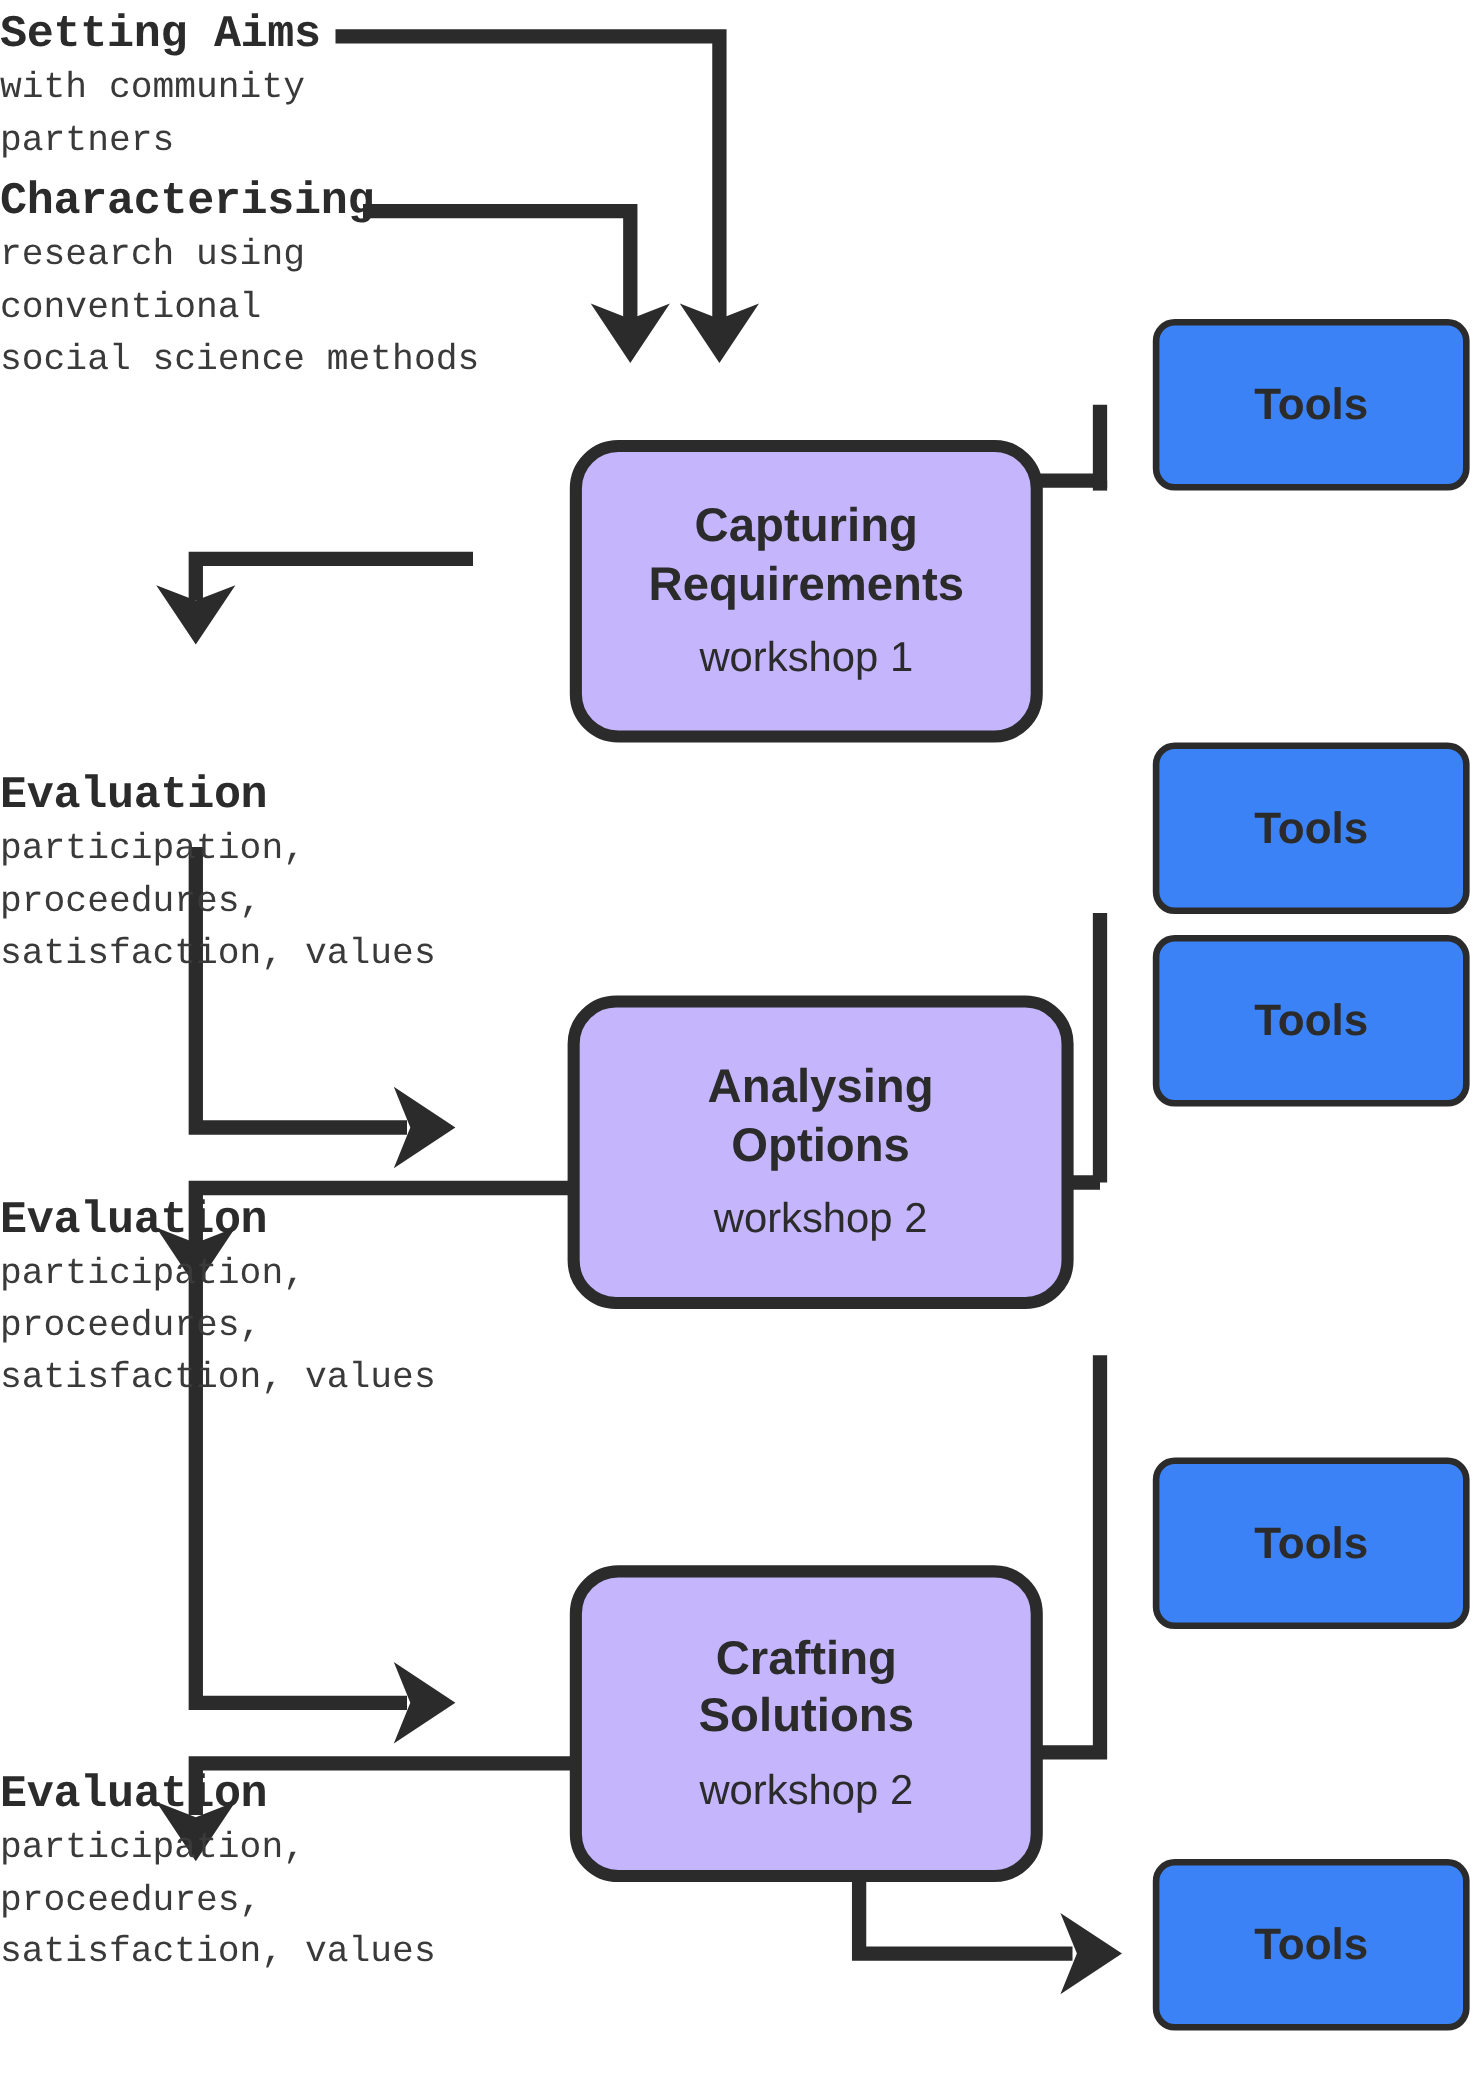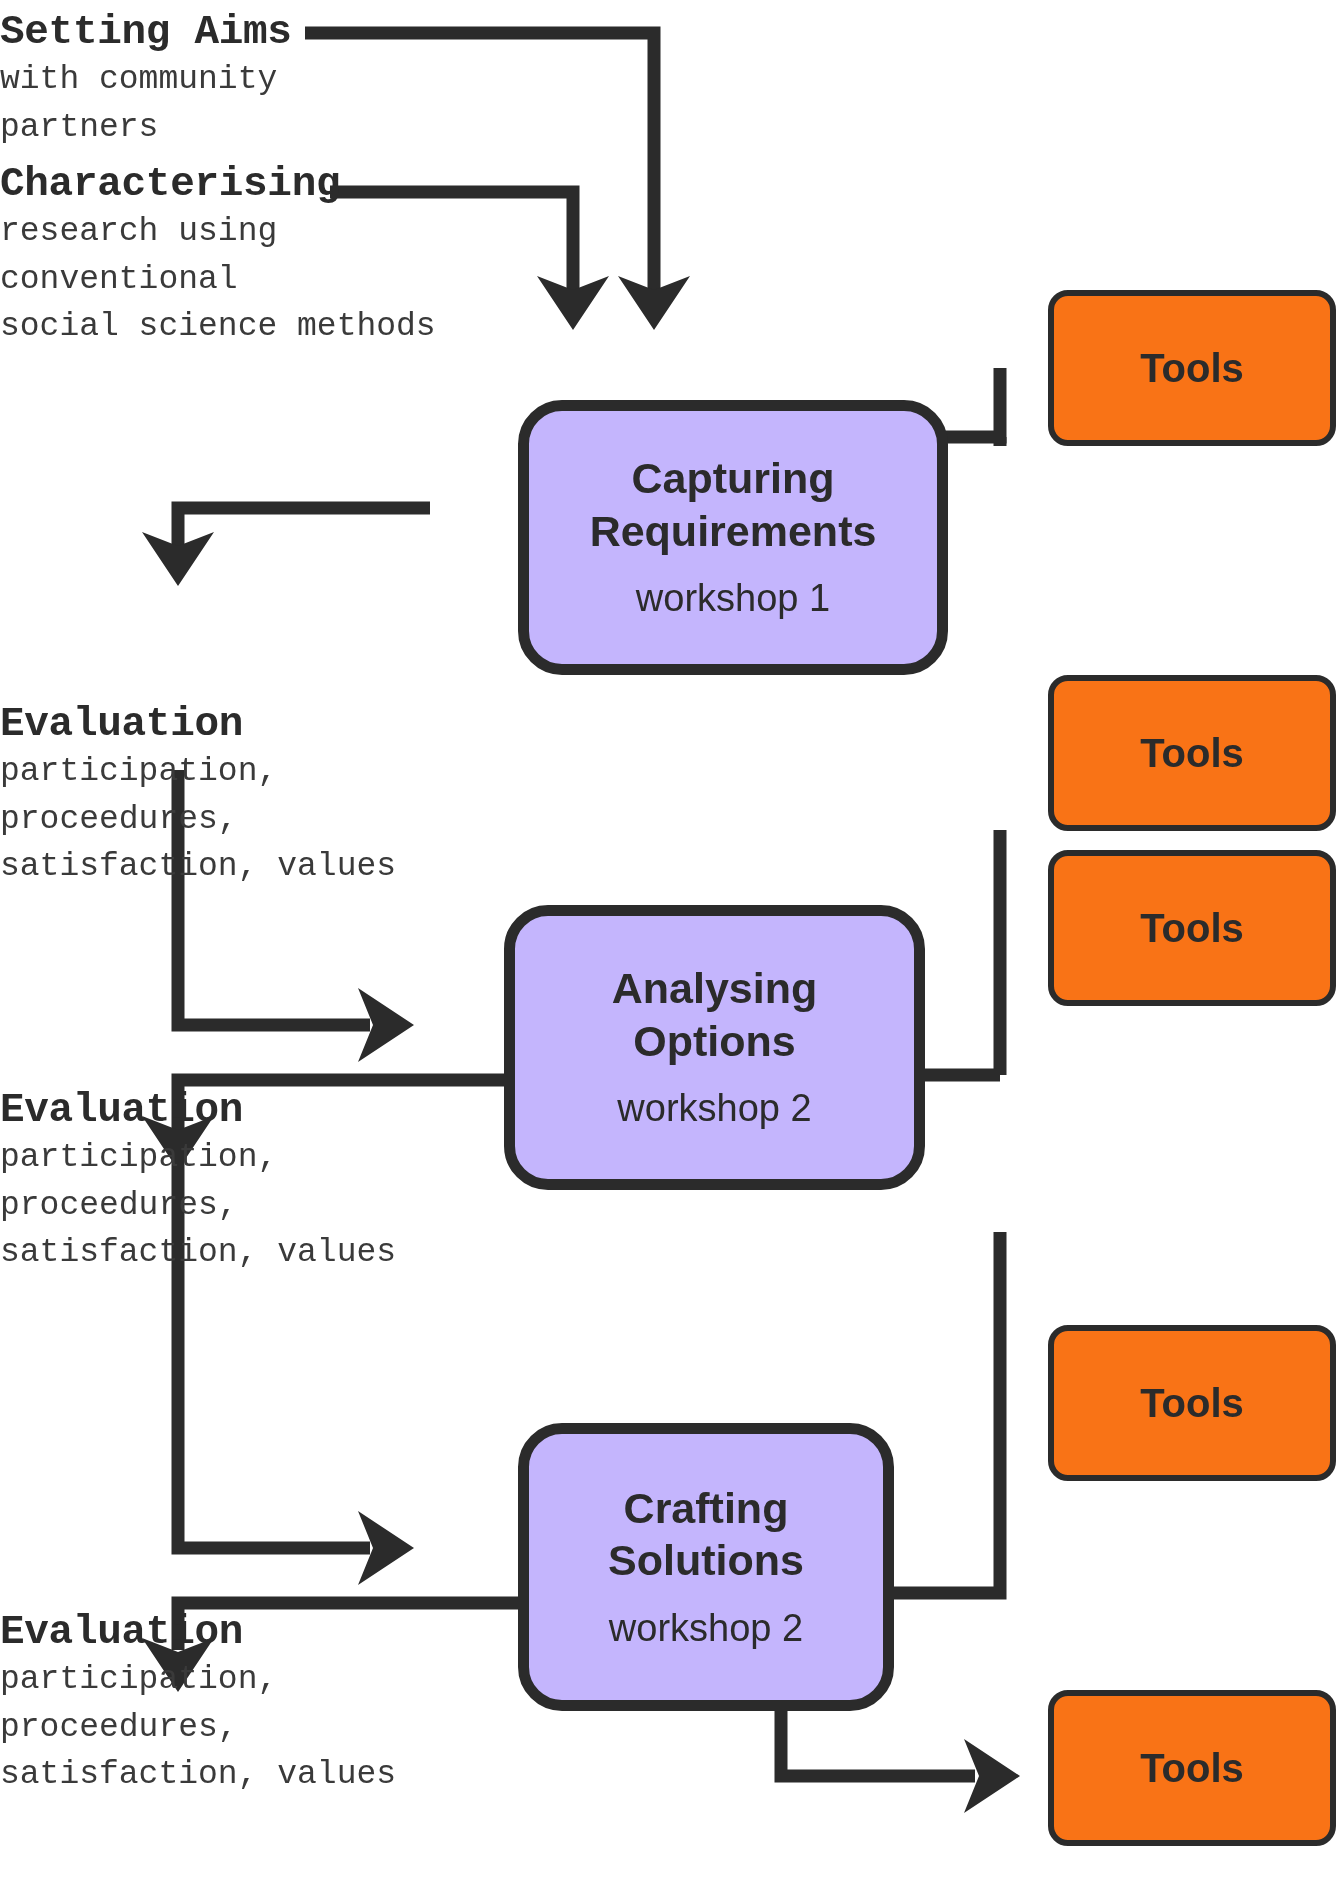"Tools" .toolbox { background: #f97316 -> #3b82f6 }
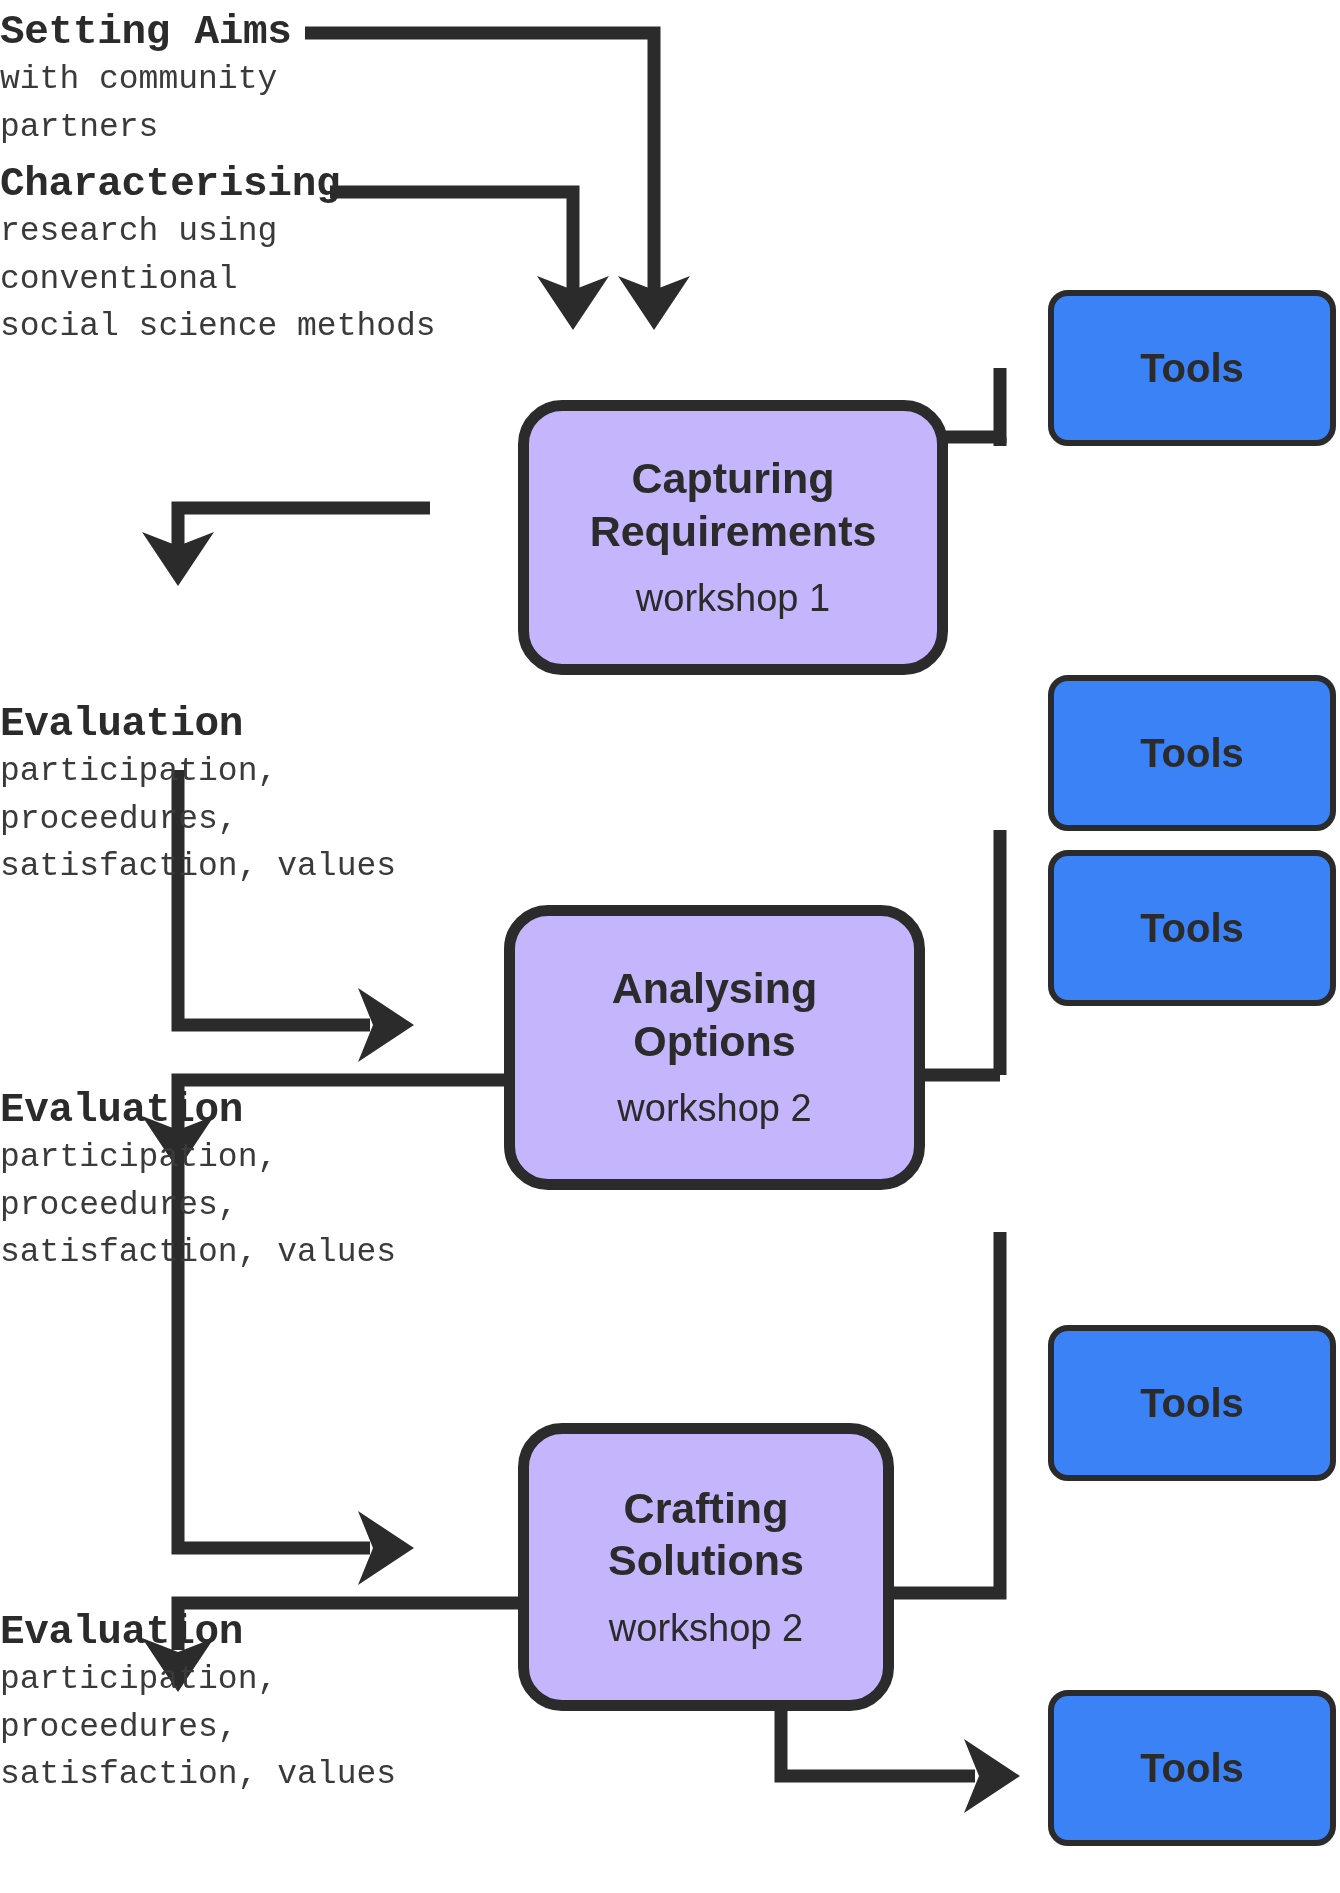"Analysing" div.wsbox { left: 504px -> 516px; width: 421px -> 460px }
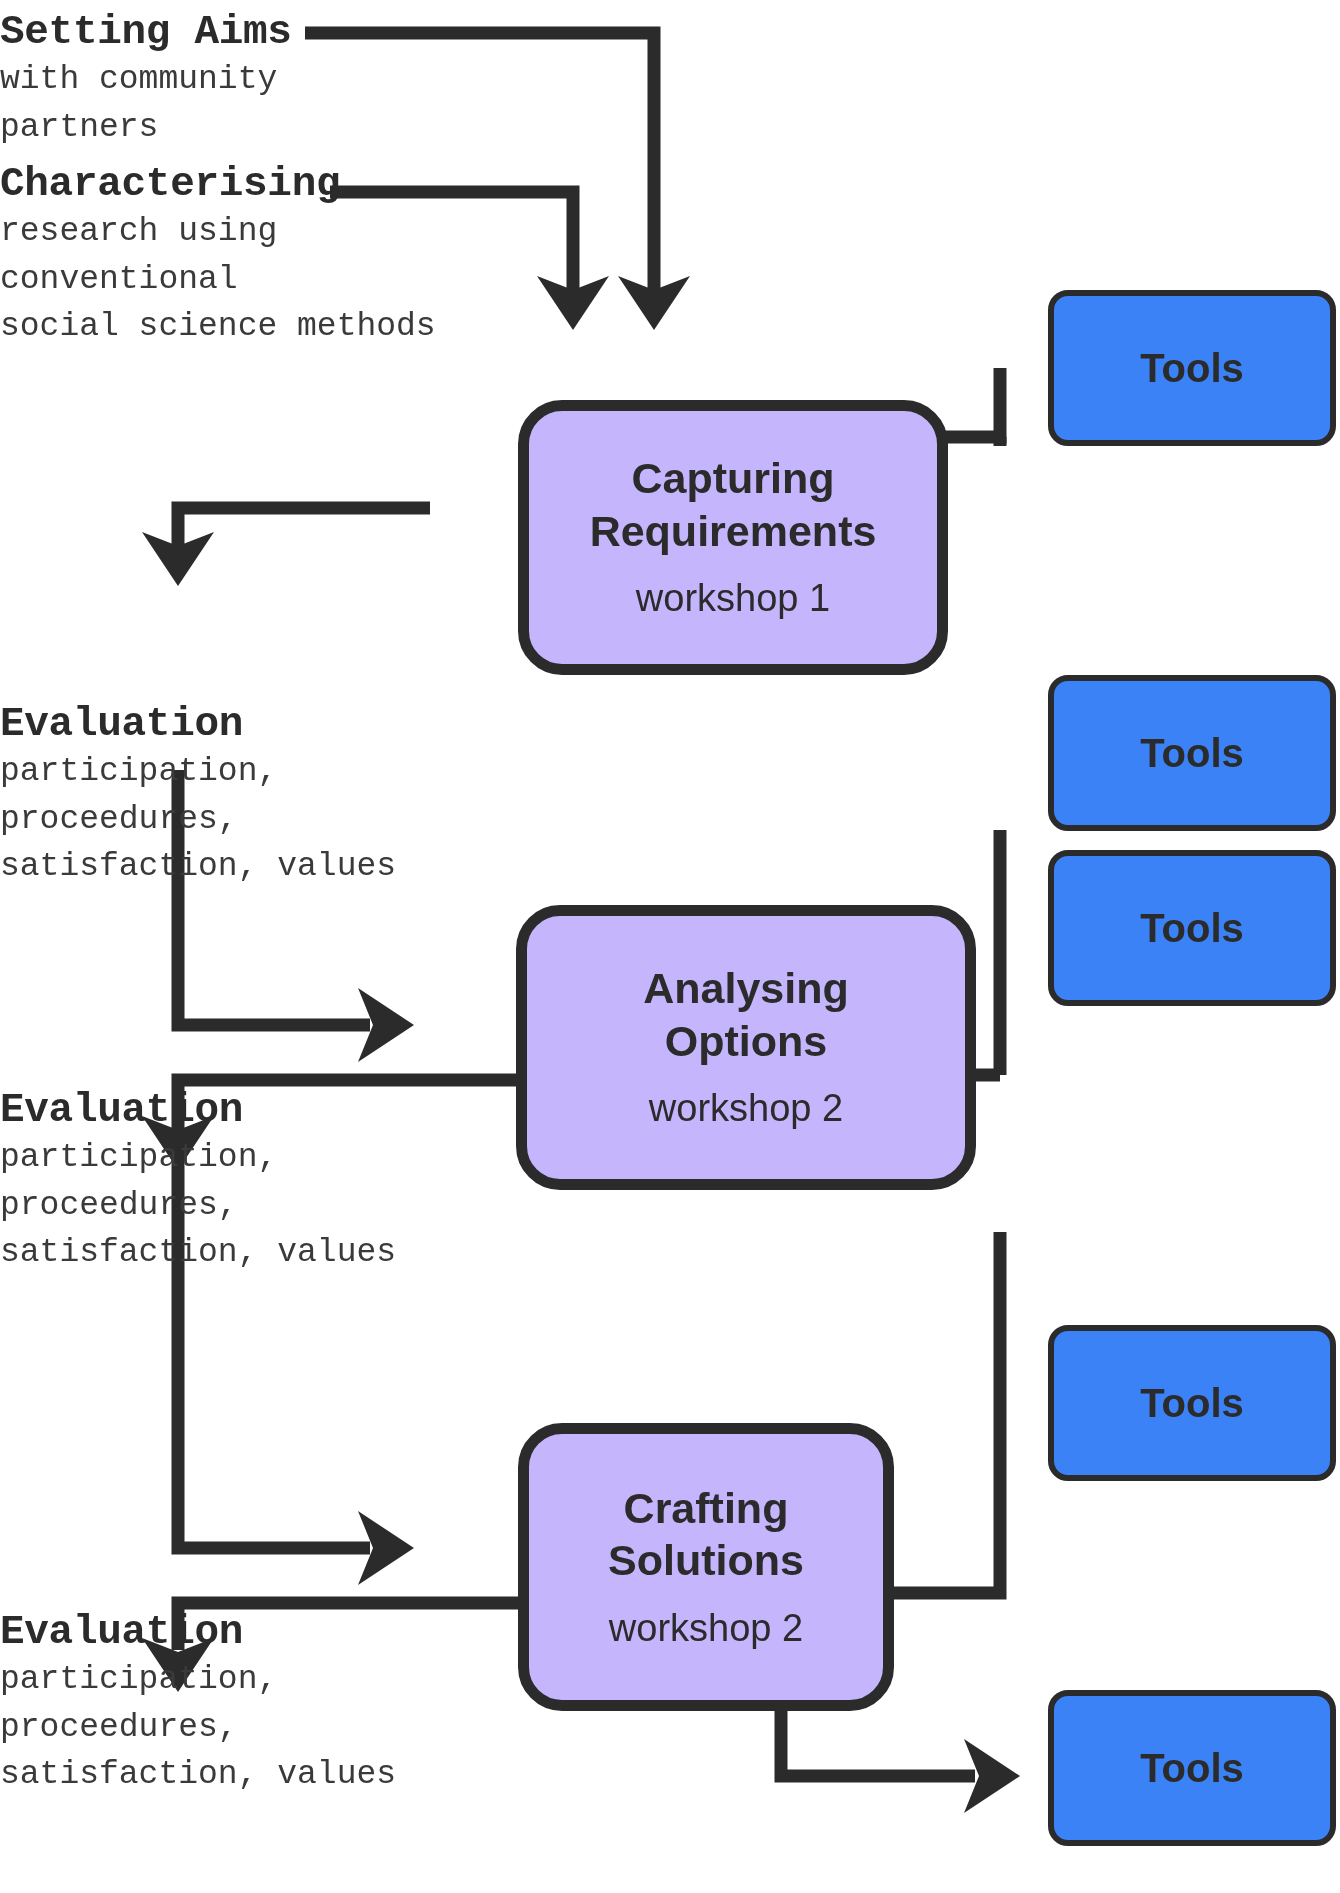"Crafting" div.wsbox { width: 376px -> 430px }
